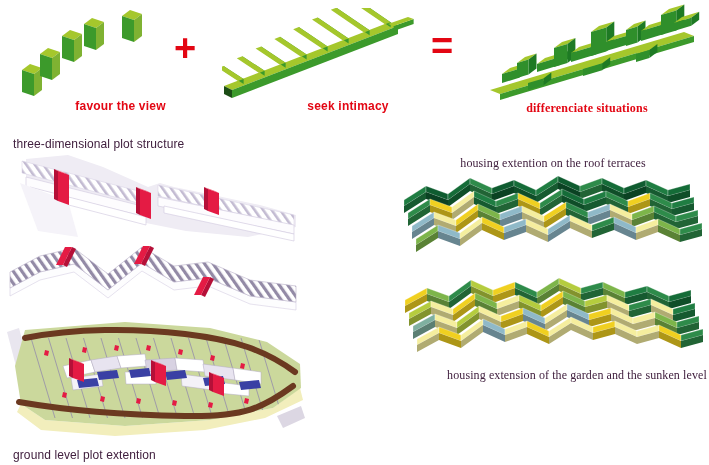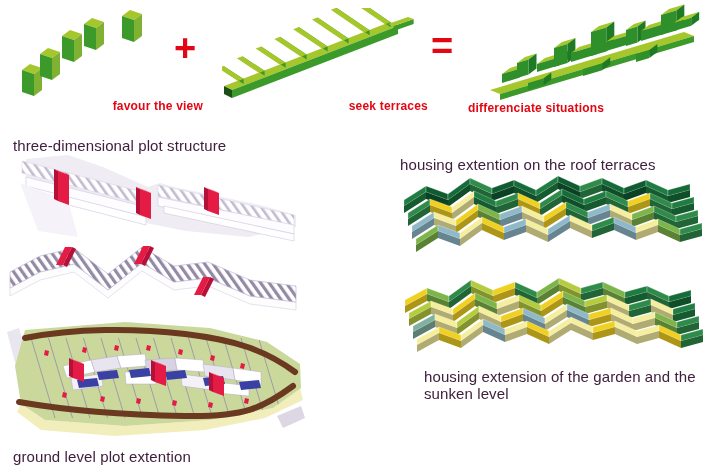"favour the view" .red-label { text-align: right -> center }
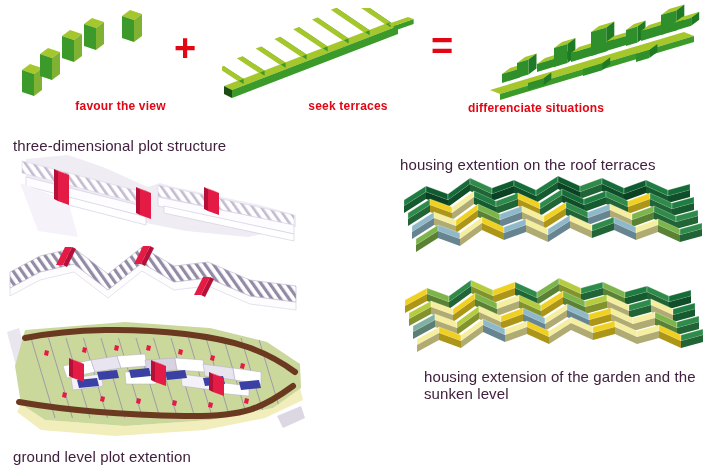"seek terraces" div.abs { text: terraces -> intimacy }
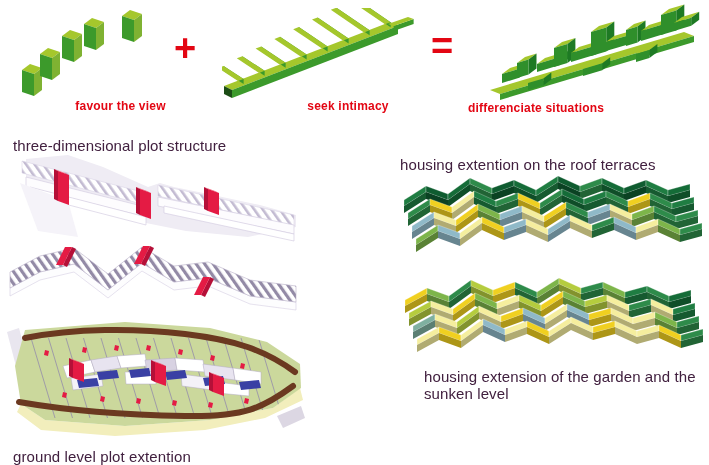"differenciate situations" .right-align { font-family: none -> Liberation Serif, serif; text-align: left -> center }
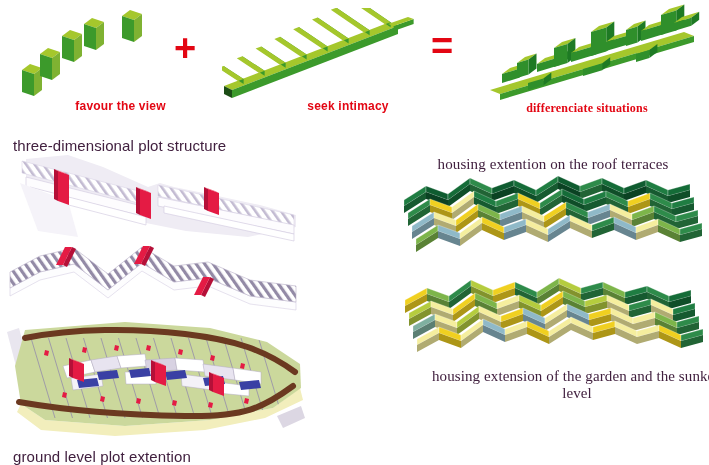"three-dimensional plot structure" .purple-label { font-size: 15px -> 12px }
